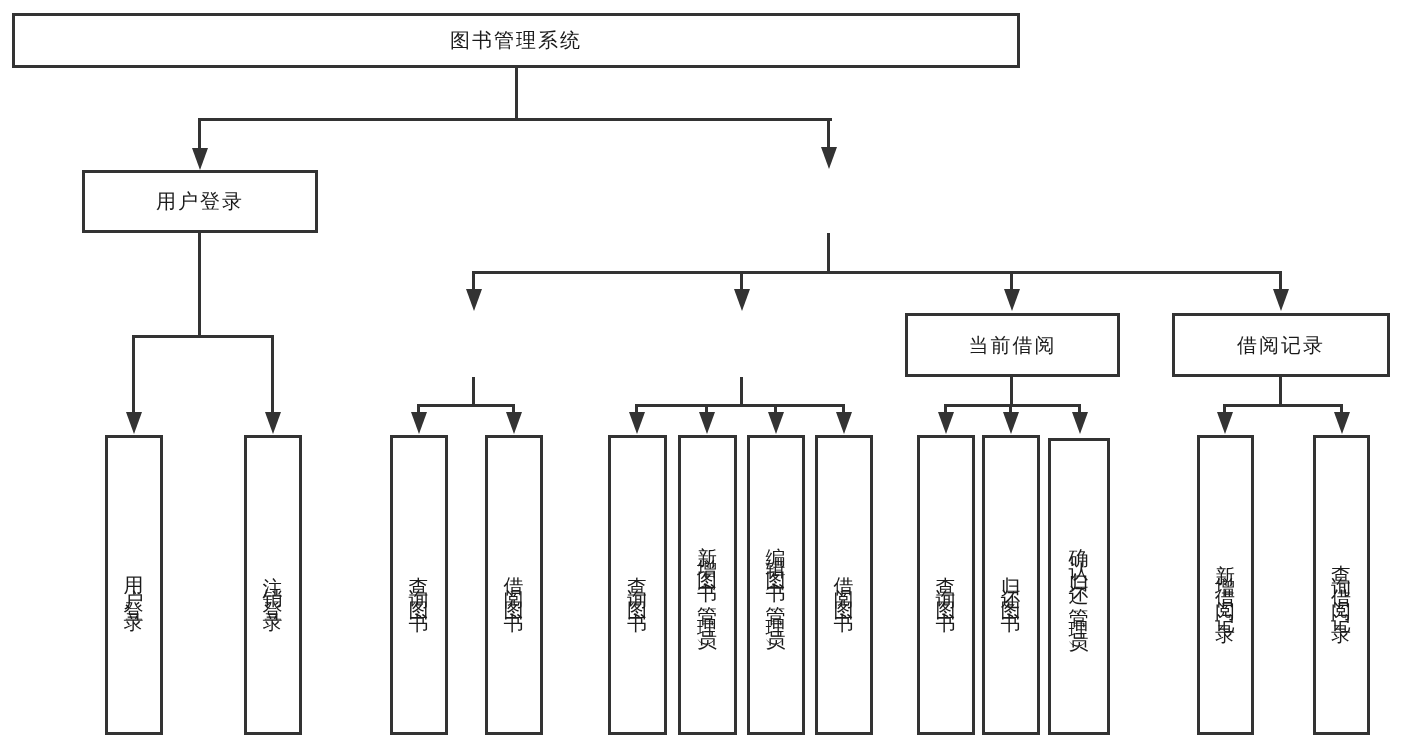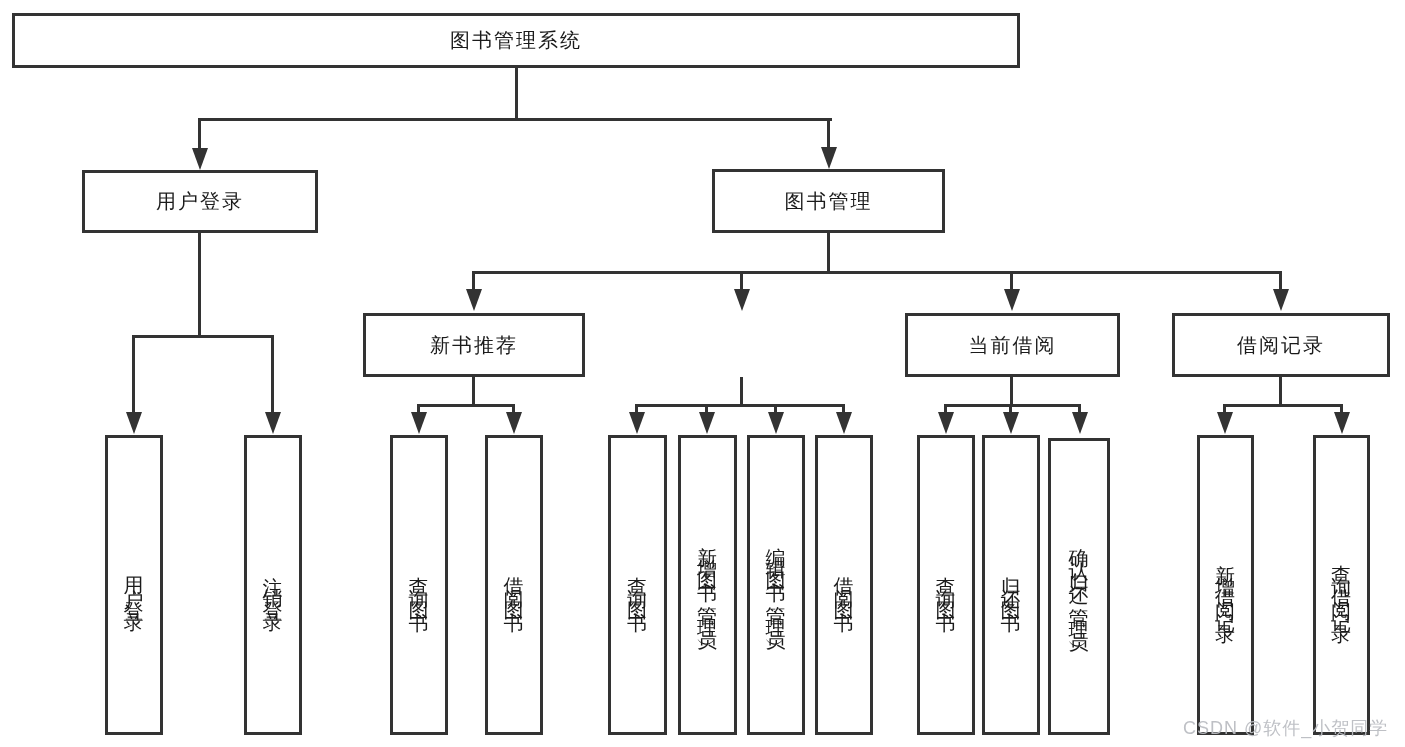"图书管理" div.bh { html: <div> <span>图书管理</span> </div> -> none }
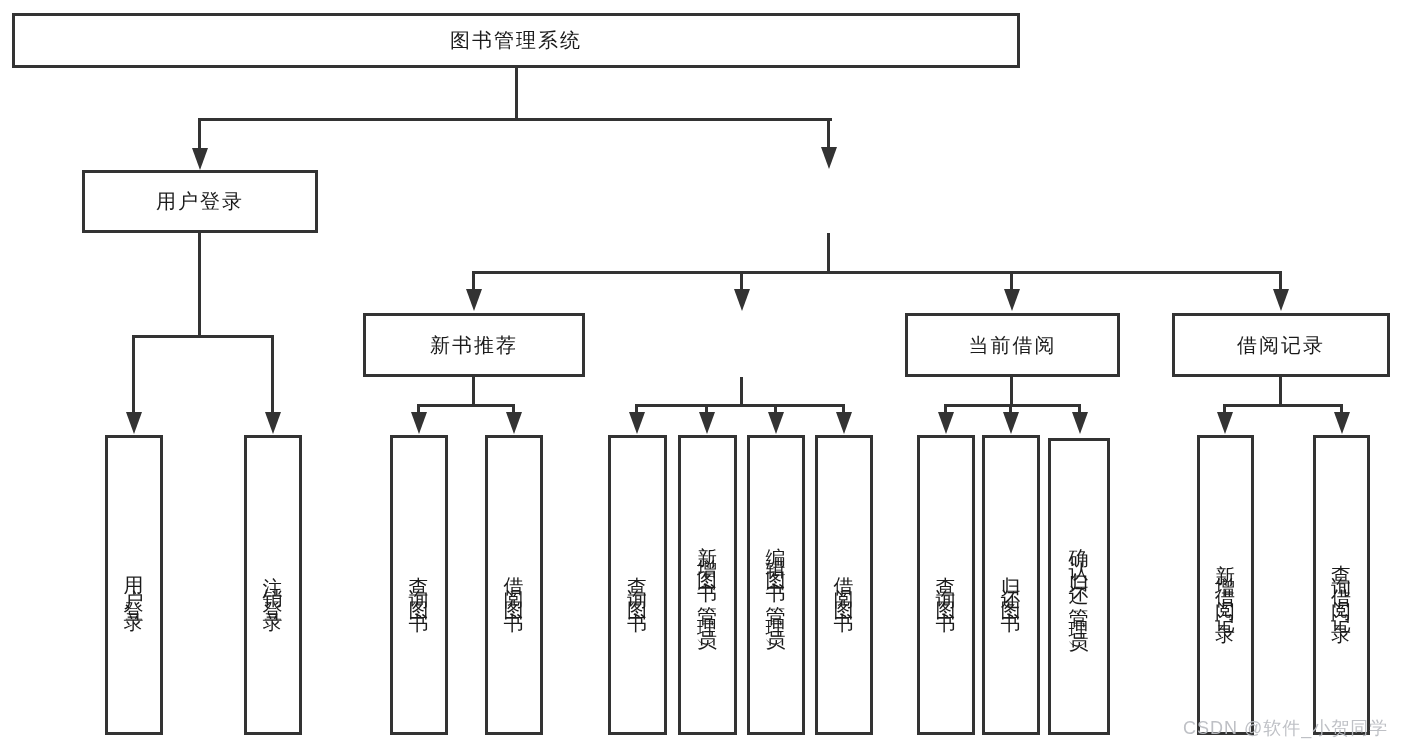"新书推荐" div.bh { html: <div> <span>新书推荐</span> </div> -> none }
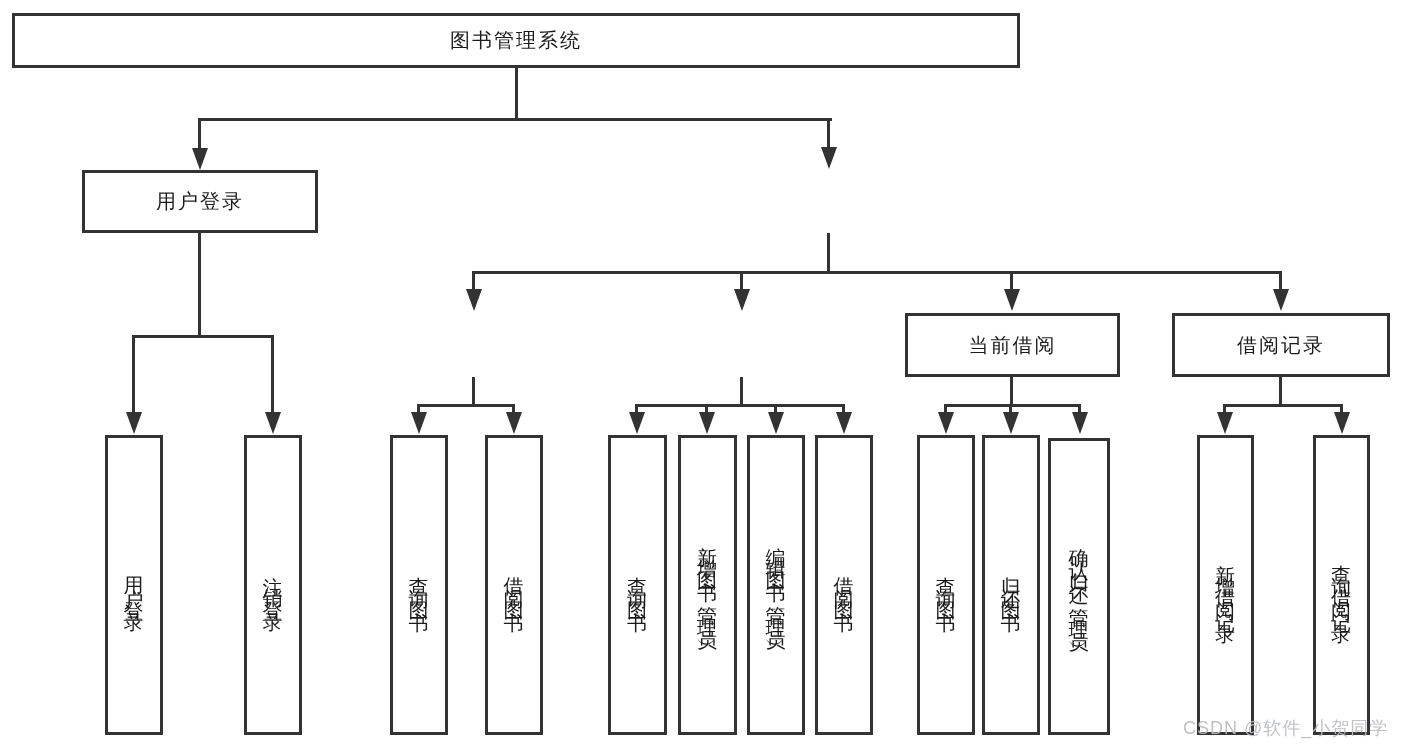"CSDN @软件_小贺同学" div.watermark { html: <div>CSDN @软件_小贺同学</div> -> none }
